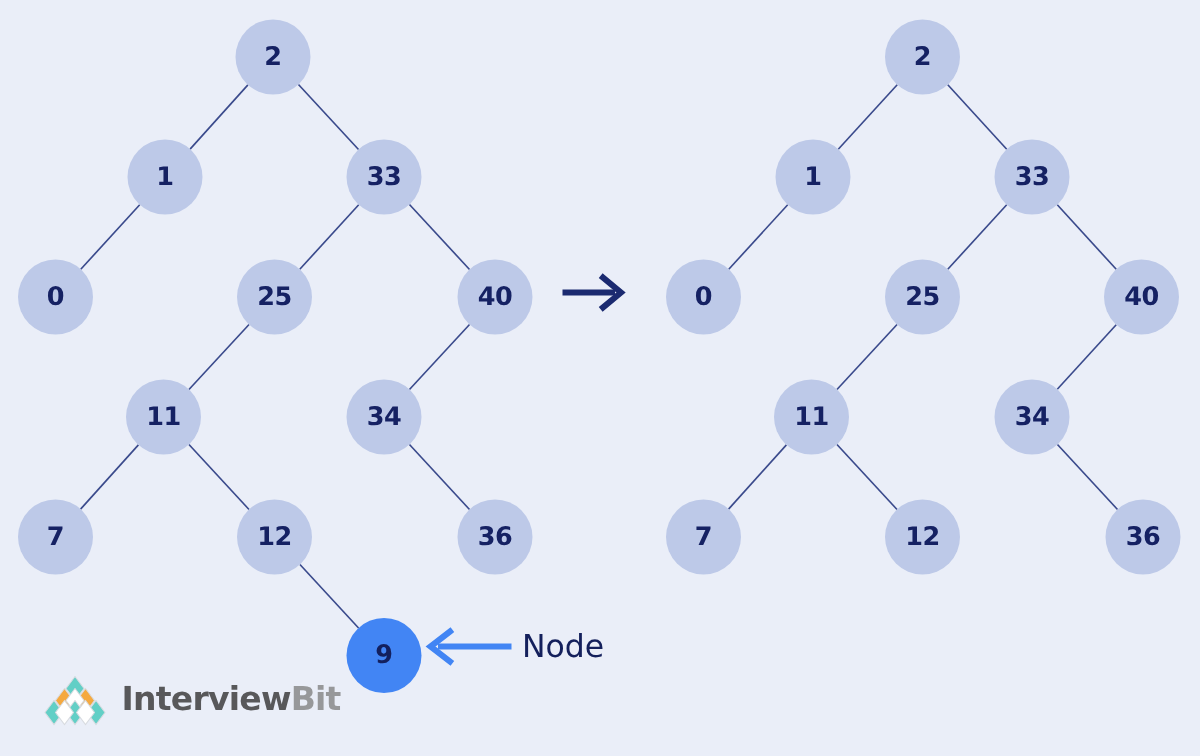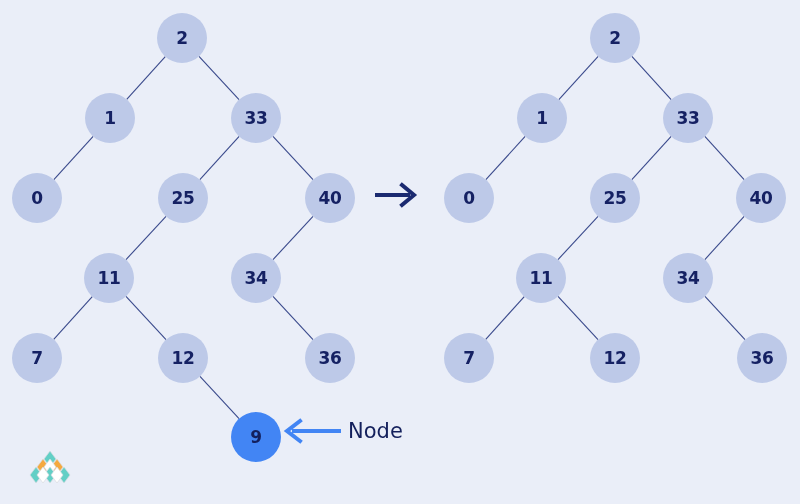"InterviewBit" div.logo-text { html: none -> <div><span>Interview</span><span>Bit</span></div> }
